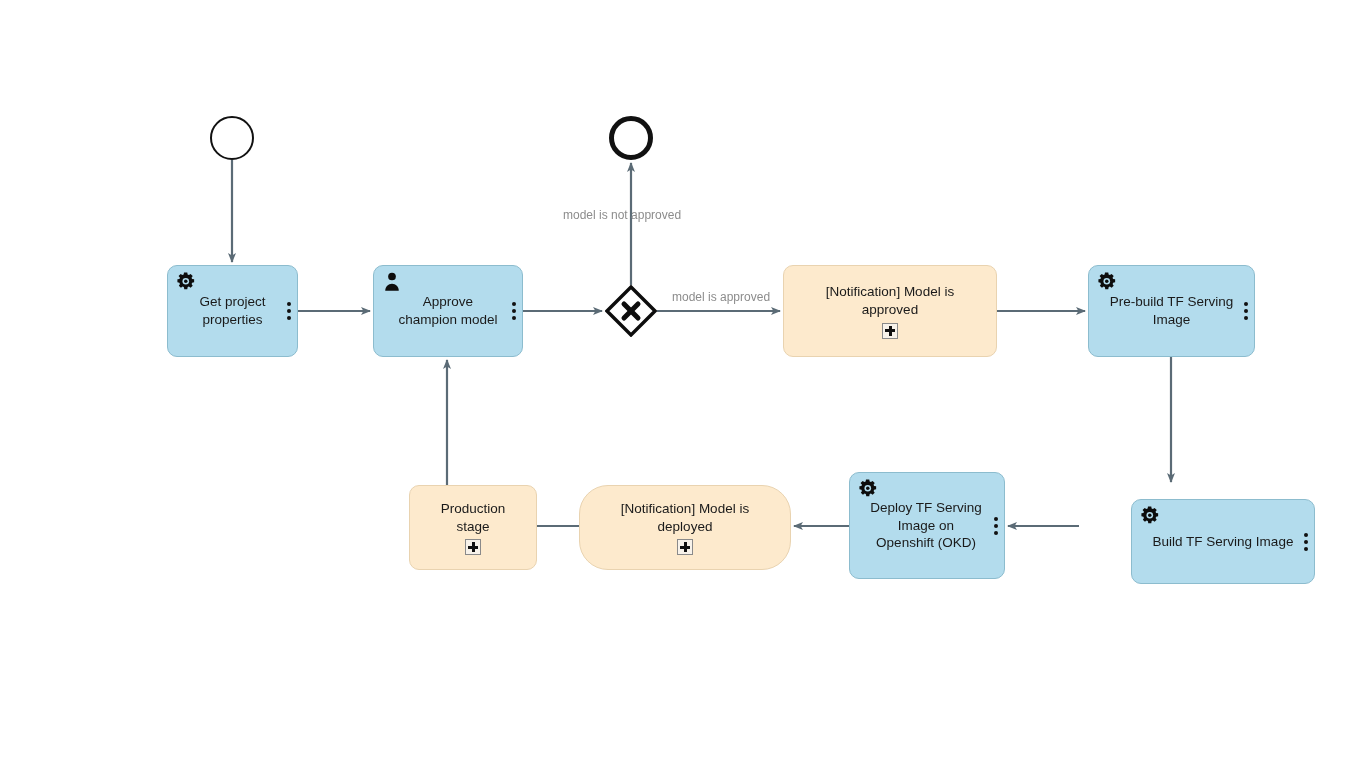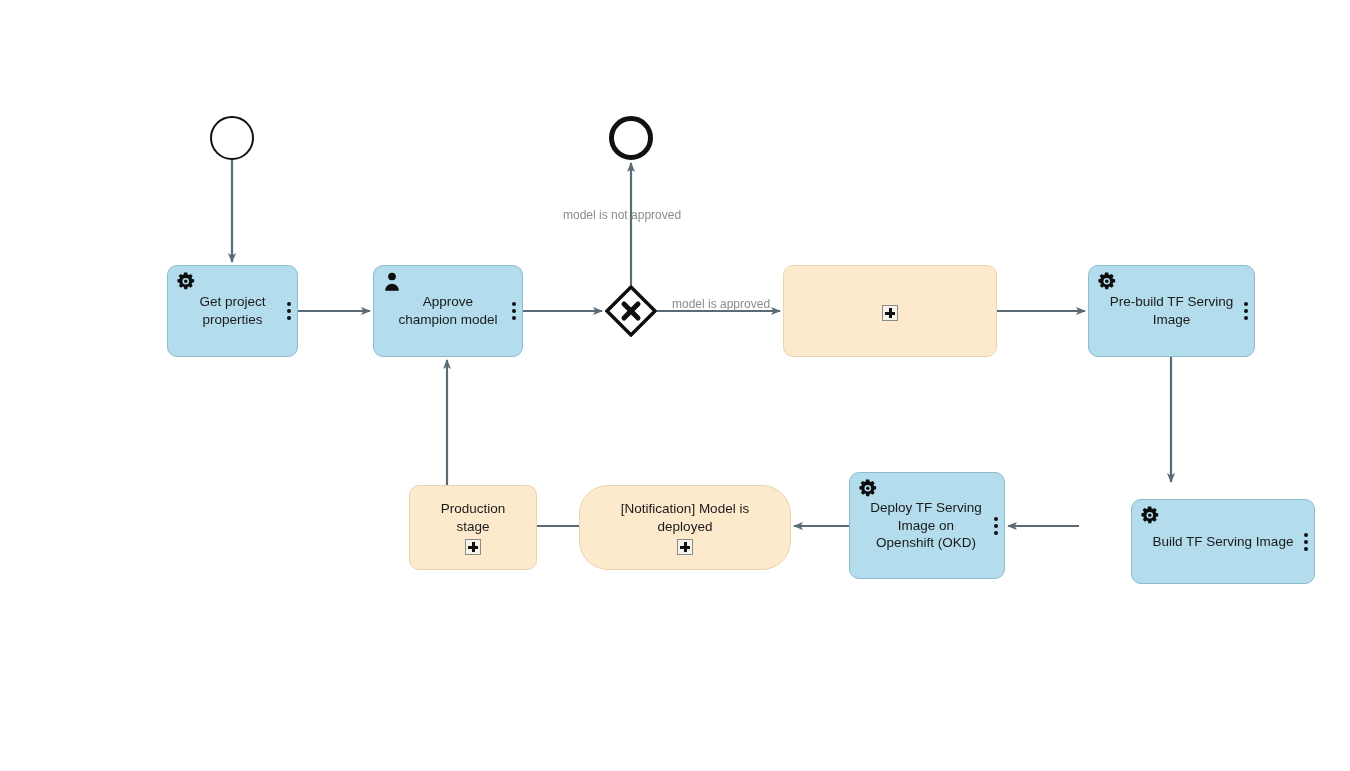"model is approved" div.edge-label { top: 297px -> 290px }
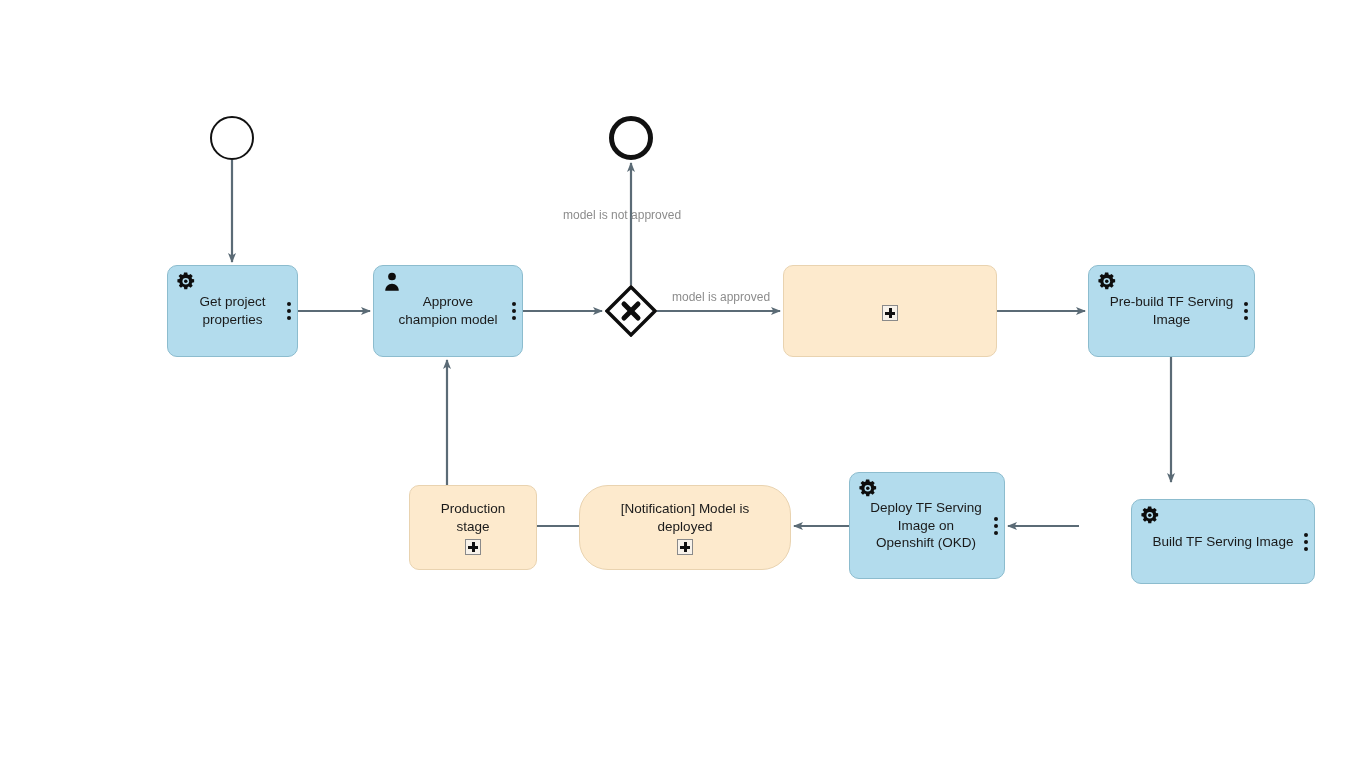"[Notification] Model is approved" span.task-label { html: none -> <span>[Notification] Model is approved</span> }
